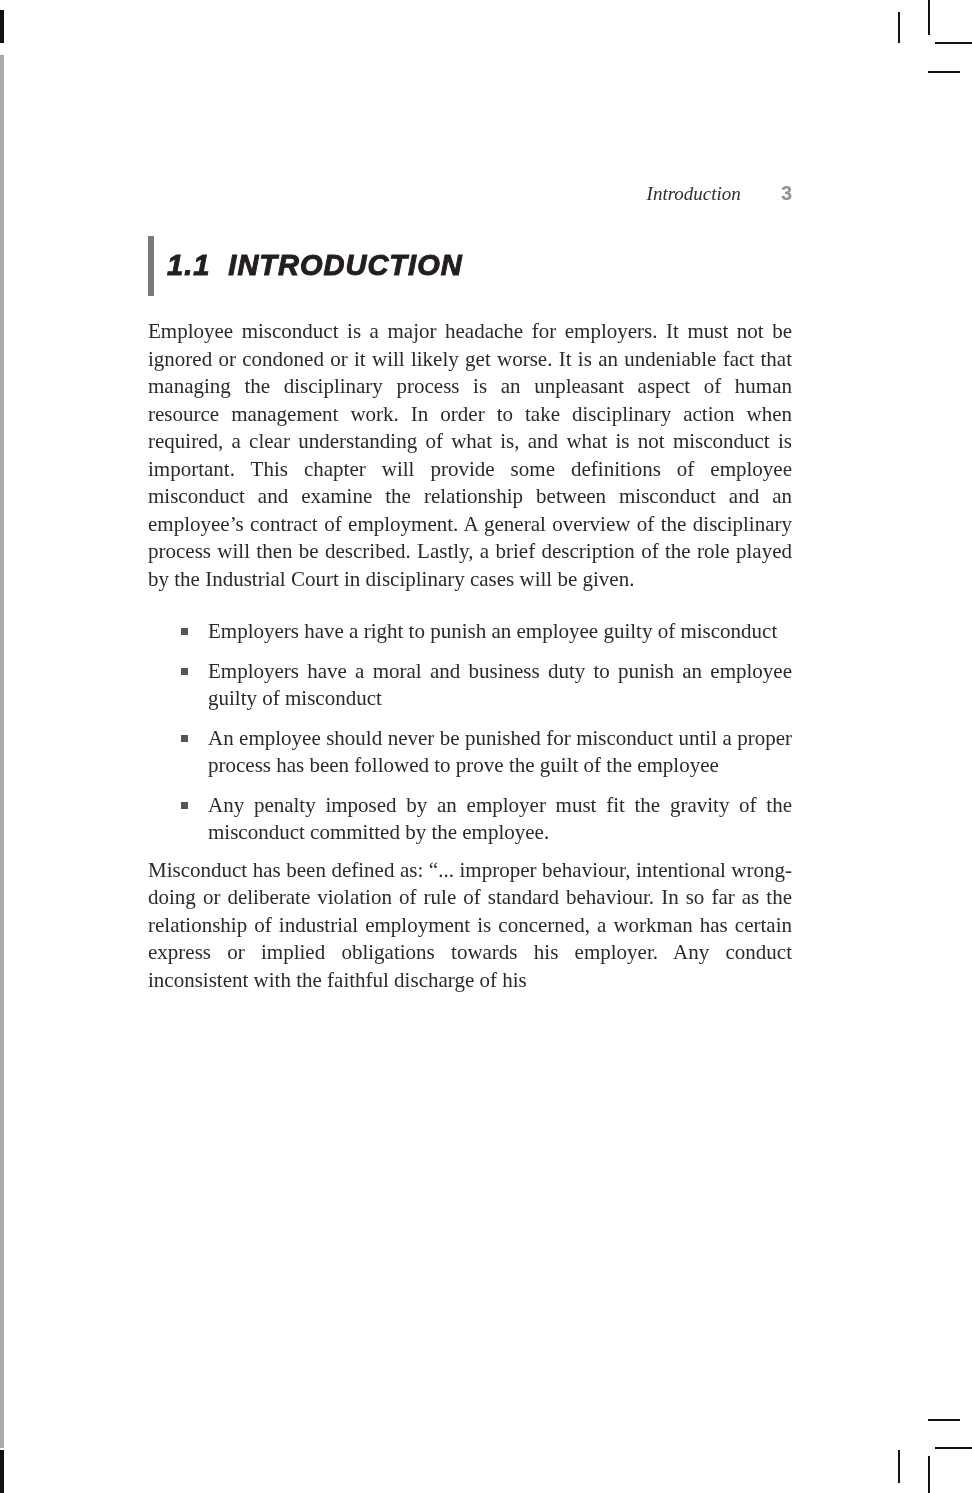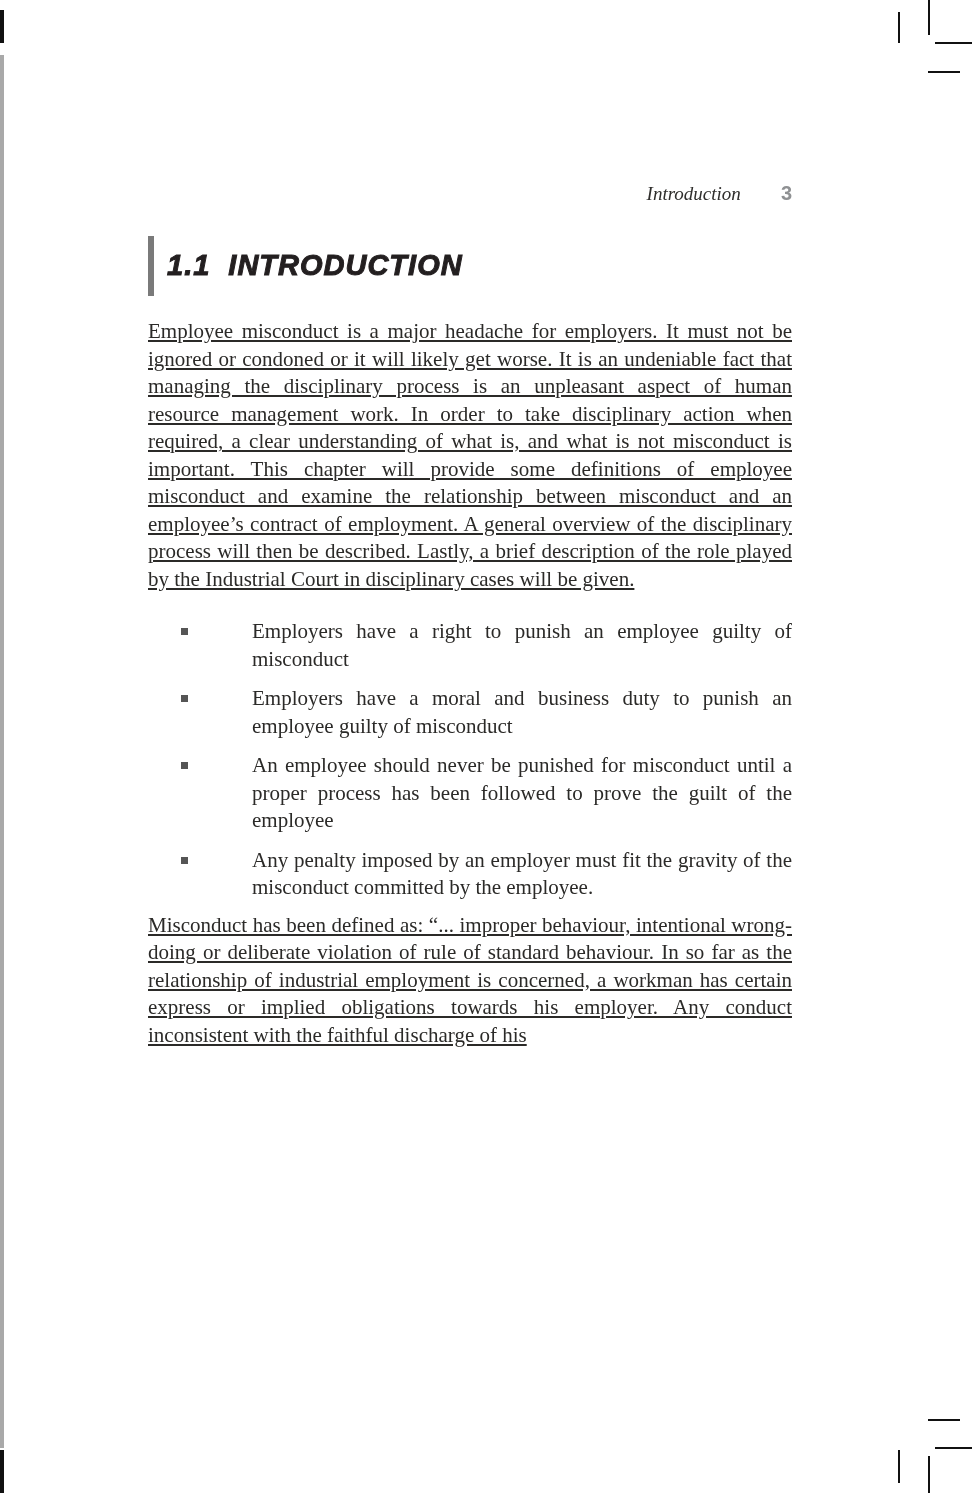"Employee misconduct is a major" .body-par { text-decoration: underline -> none }
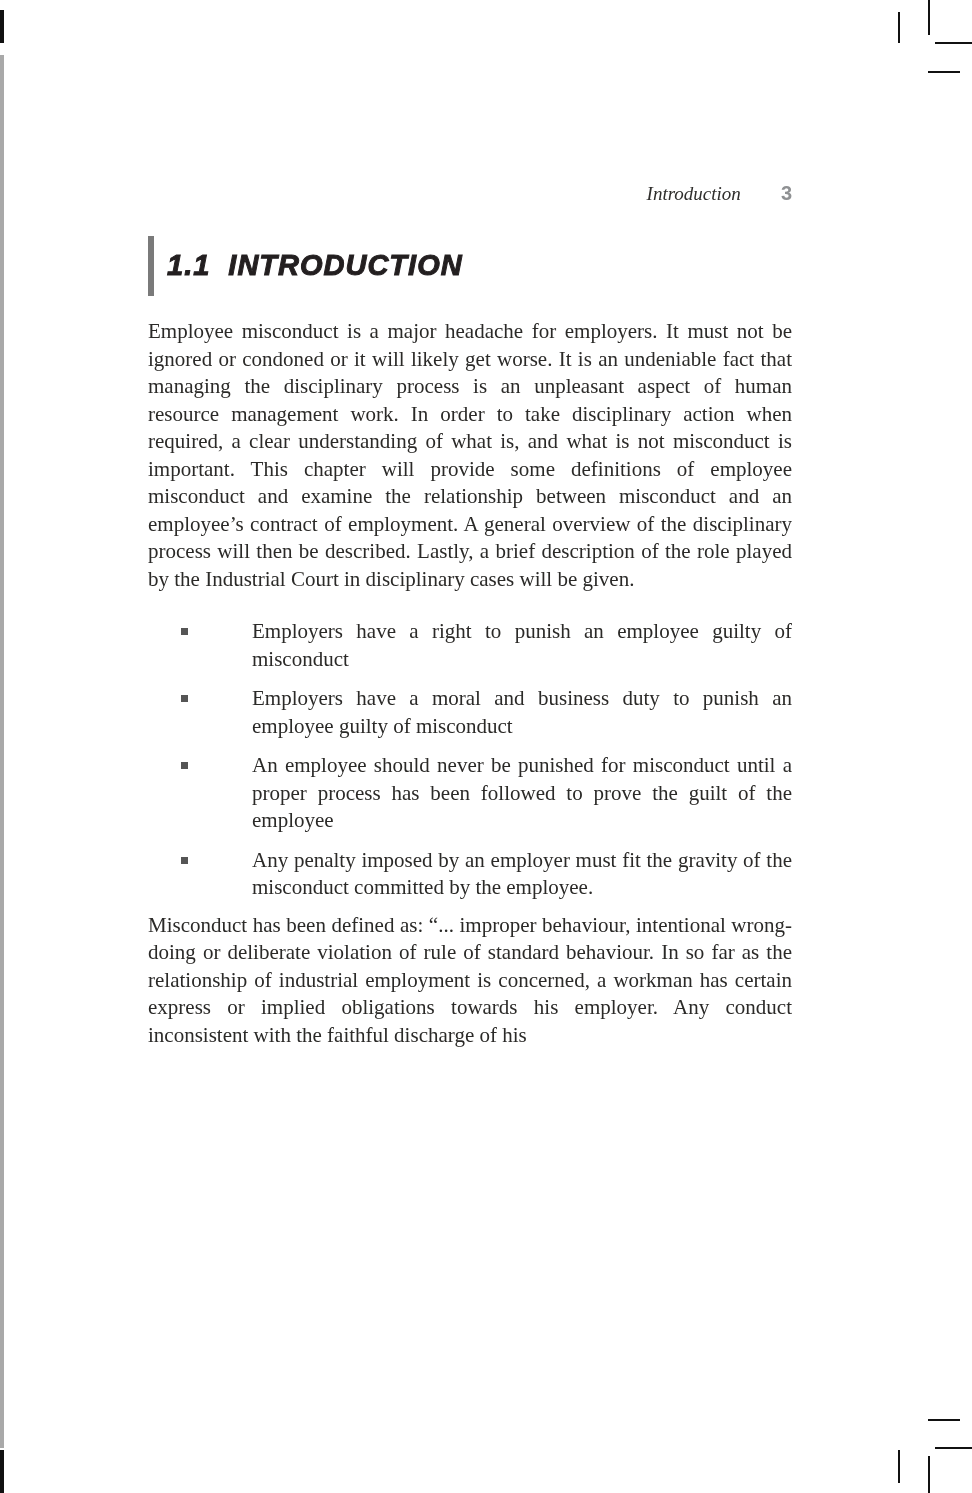"Employers have a right to" .bullet-item { gap: 44px -> none }
